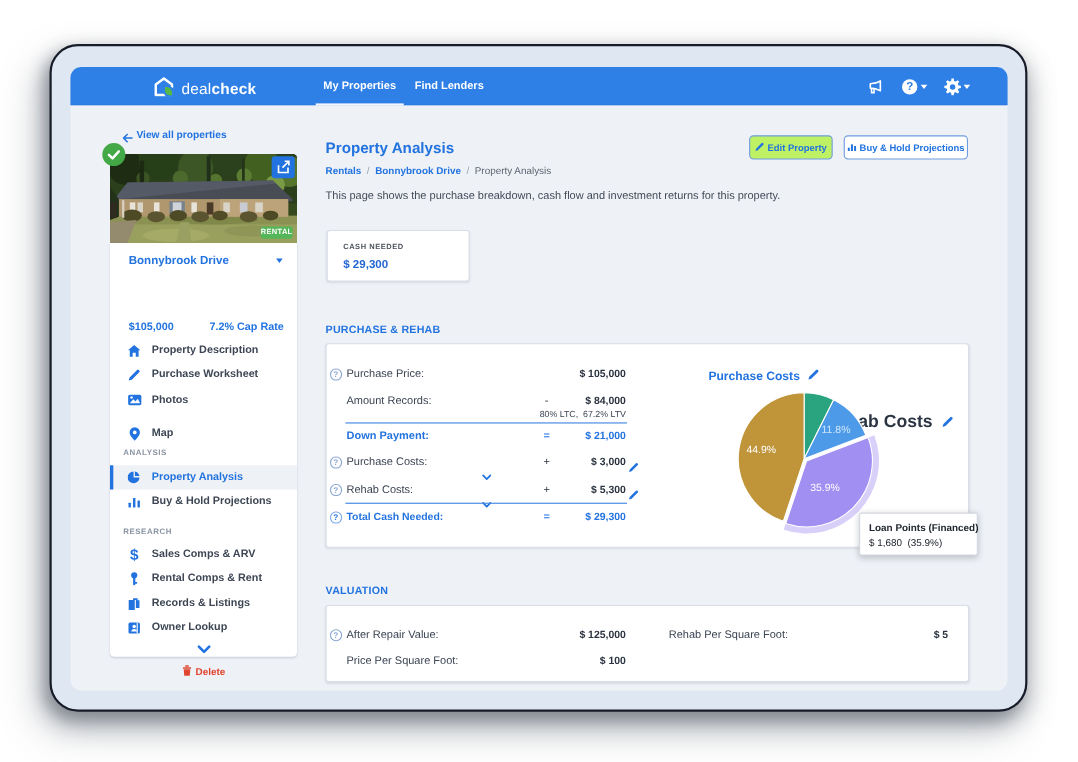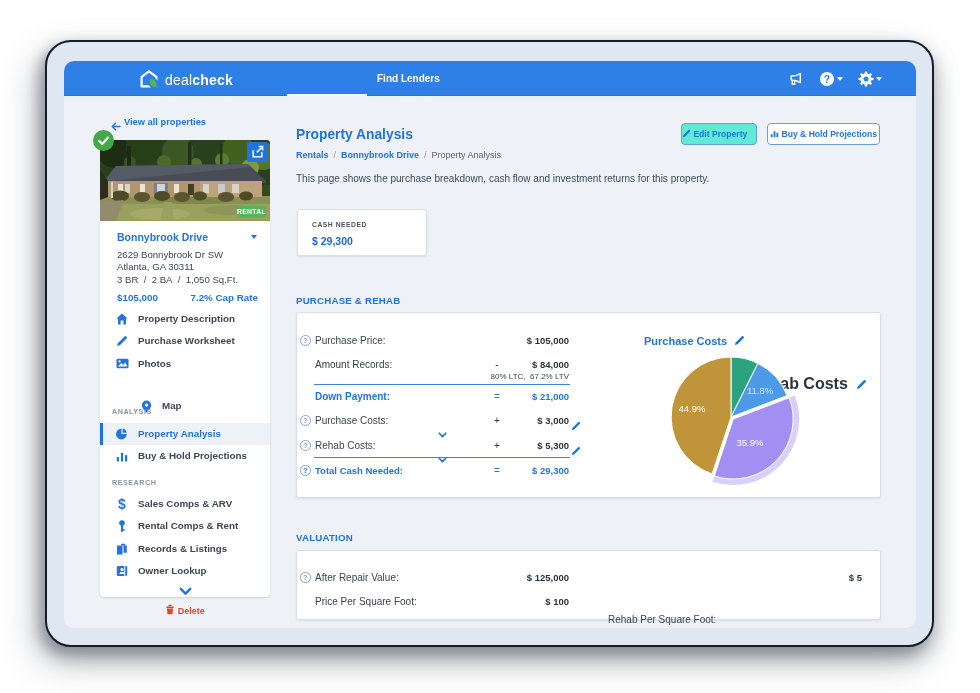"My Properties" div.abs { html: none -> <div>My Properties</div> }
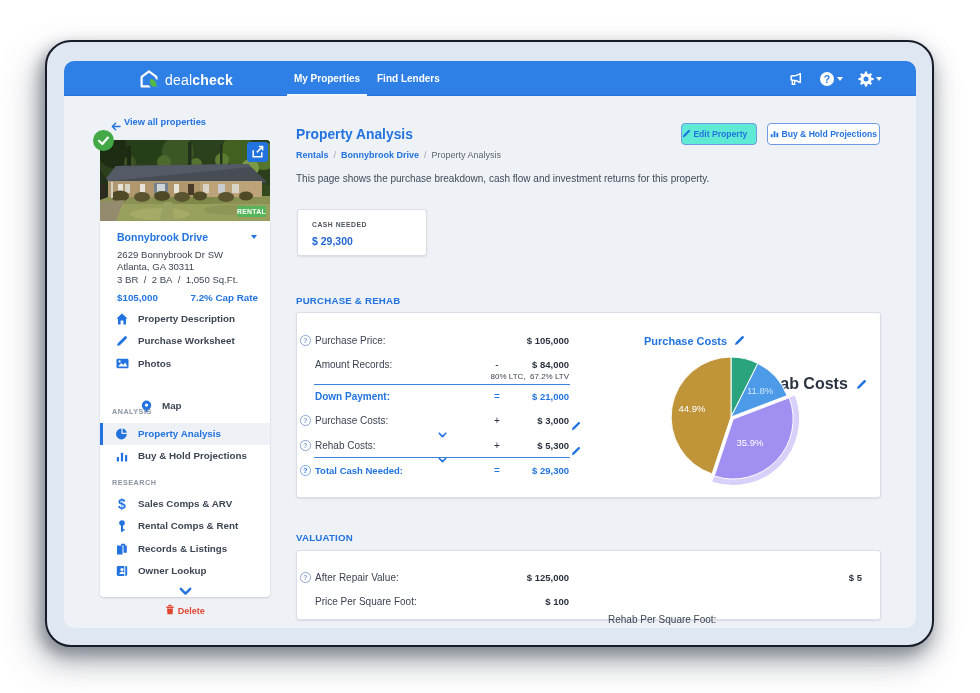"Edit Property" div.abs { background: #5eead4 -> #bef264; text-align: none -> center }
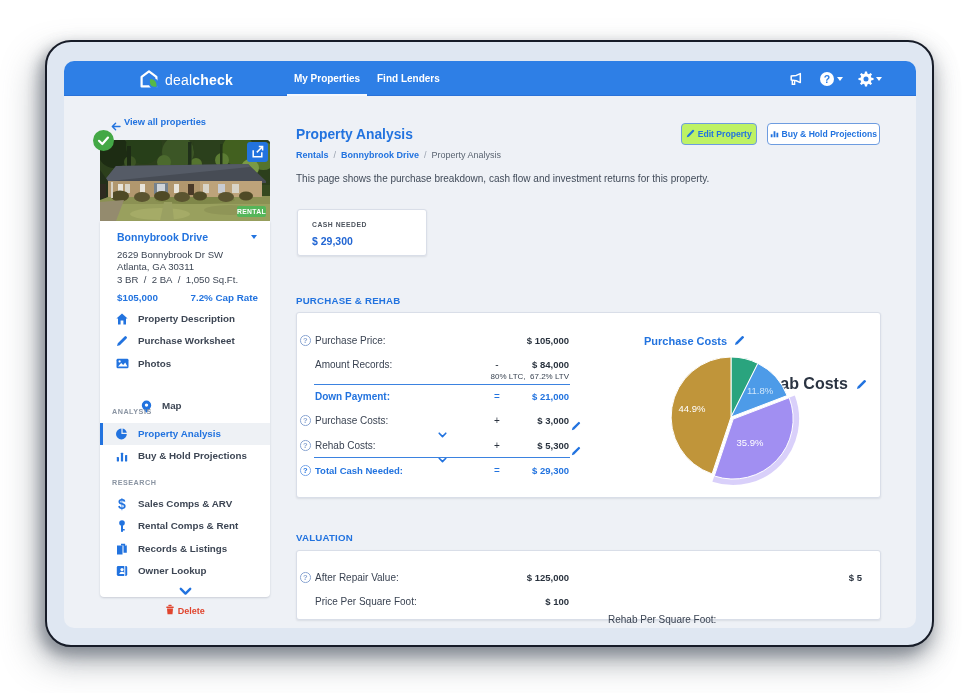"2629 Bonnybrook Dr SW" div.abs { html: <div>2629 Bonnybrook Dr SW<br>Atlanta, GA 30311<br>3 BR&nbsp; /&nbsp; 2 BA&nbsp; /&nbsp; 1,050 Sq.Ft.</div> -> none }
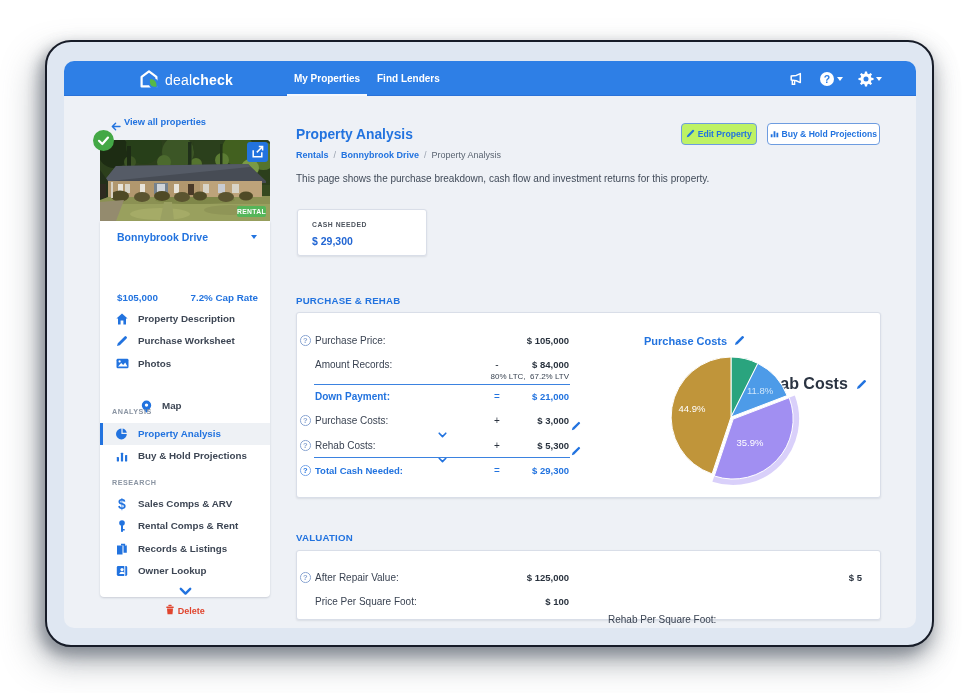"Map" div.abs { margin-left: 24px -> none; top: 400px -> 388px }
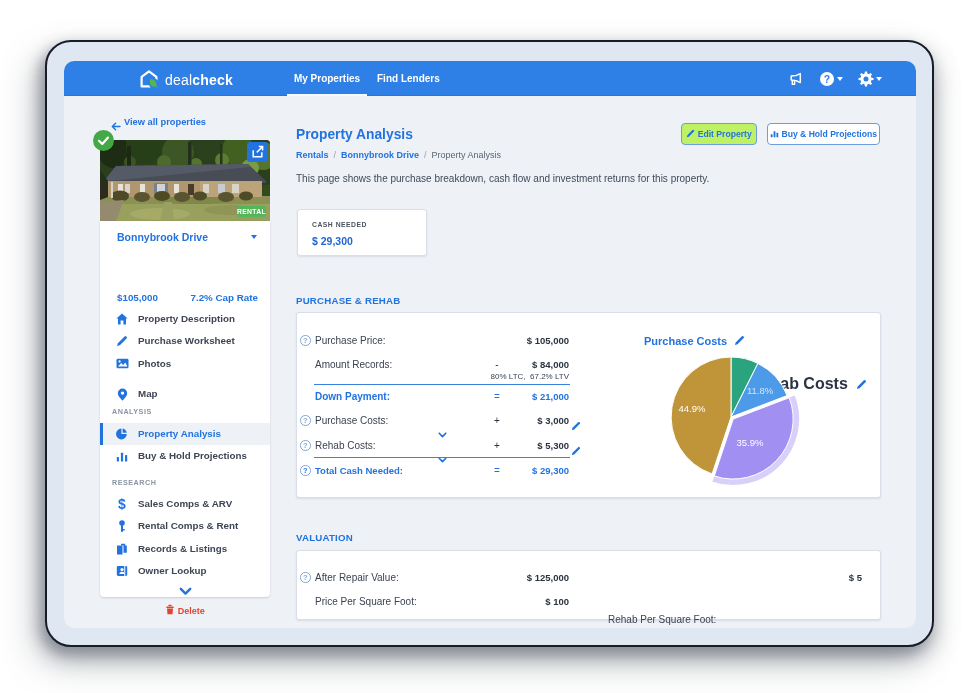"Loan Points (Financed)" div.abs { html: none -> <div> <div>Loan Points (Financed)</div> <div>$ 1,680&nbsp; (35.9%)</div> </div> }
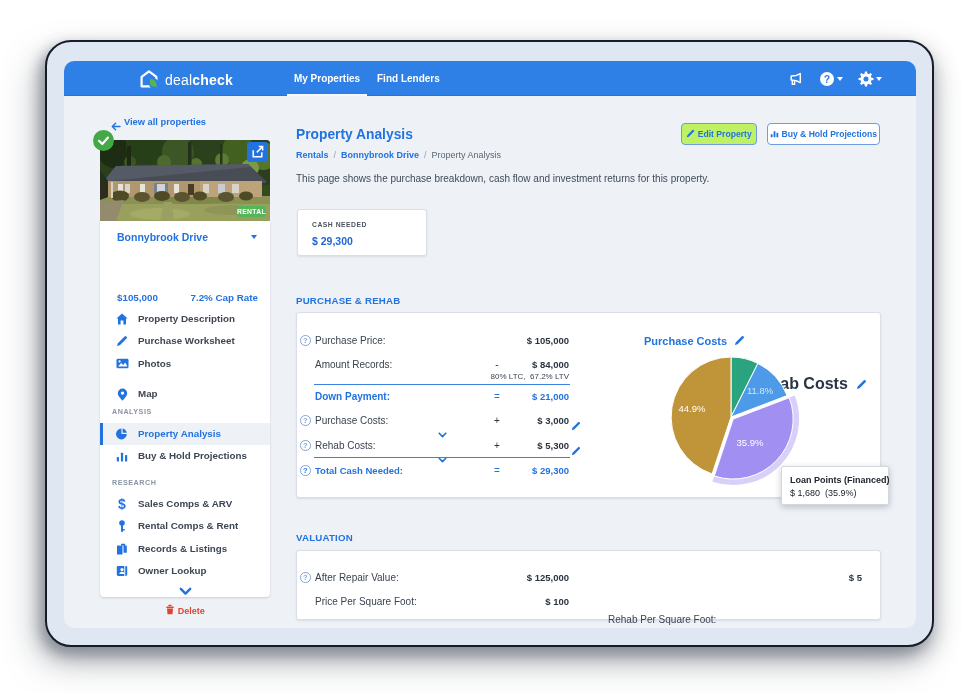"Rehab Per Square Foot:" div.abs { margin-top: 42px -> none }
